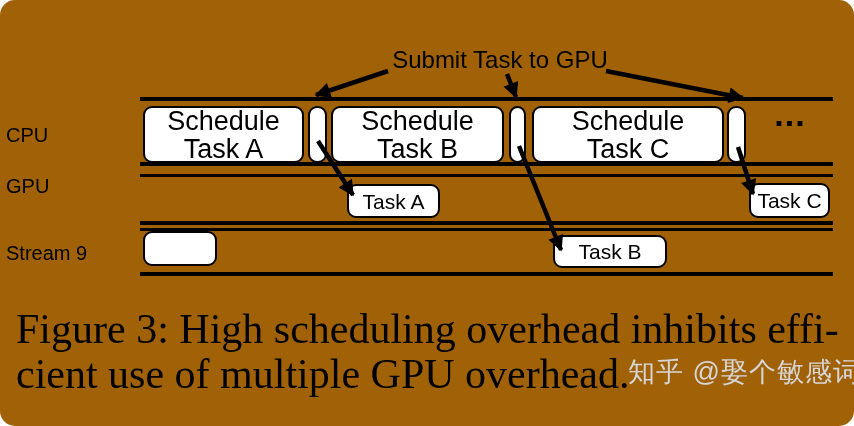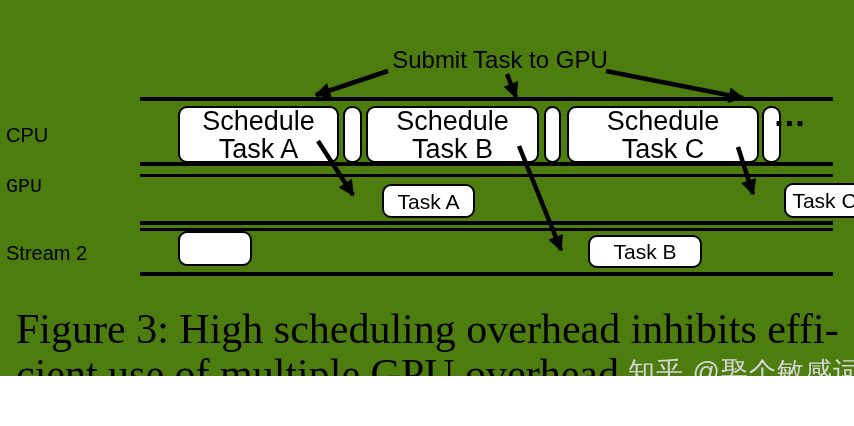"Submit Task to GPU" .stage { background: #4d7c0f -> #a16207; border-radius: none -> 15px; height: 376px -> 426px }
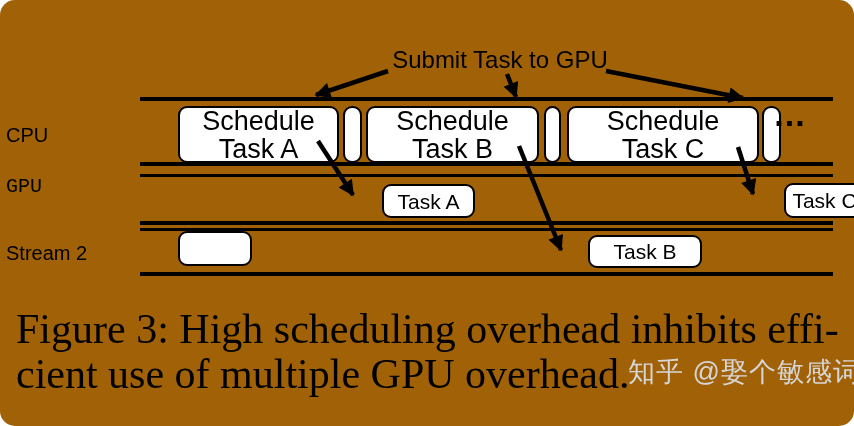"Schedule" .box { margin-left: 35px -> none }
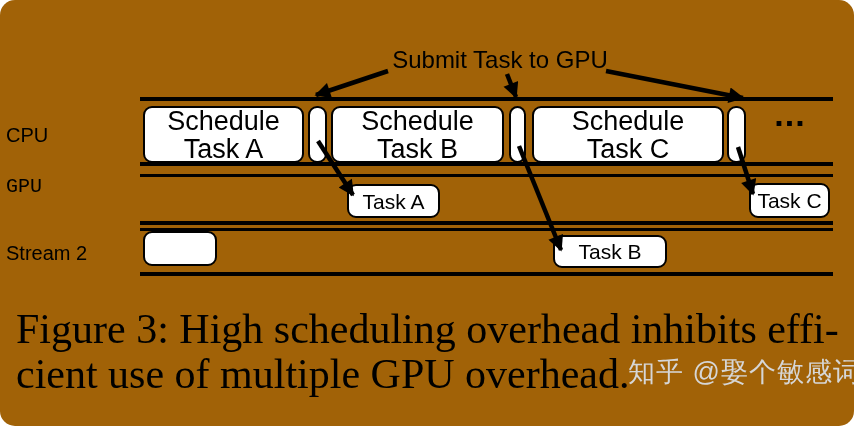"GPU" .row-label.two-line { font-family: Liberation Mono, monospace -> none }
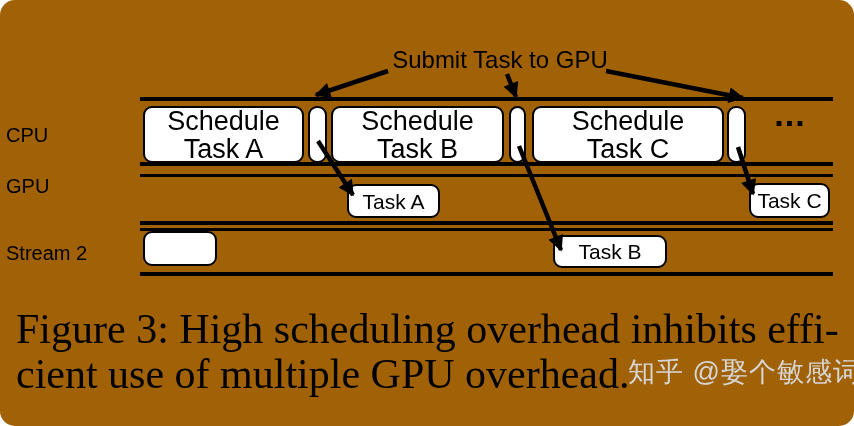"Stream 2" div.row-label { text: 2 -> 9 }
